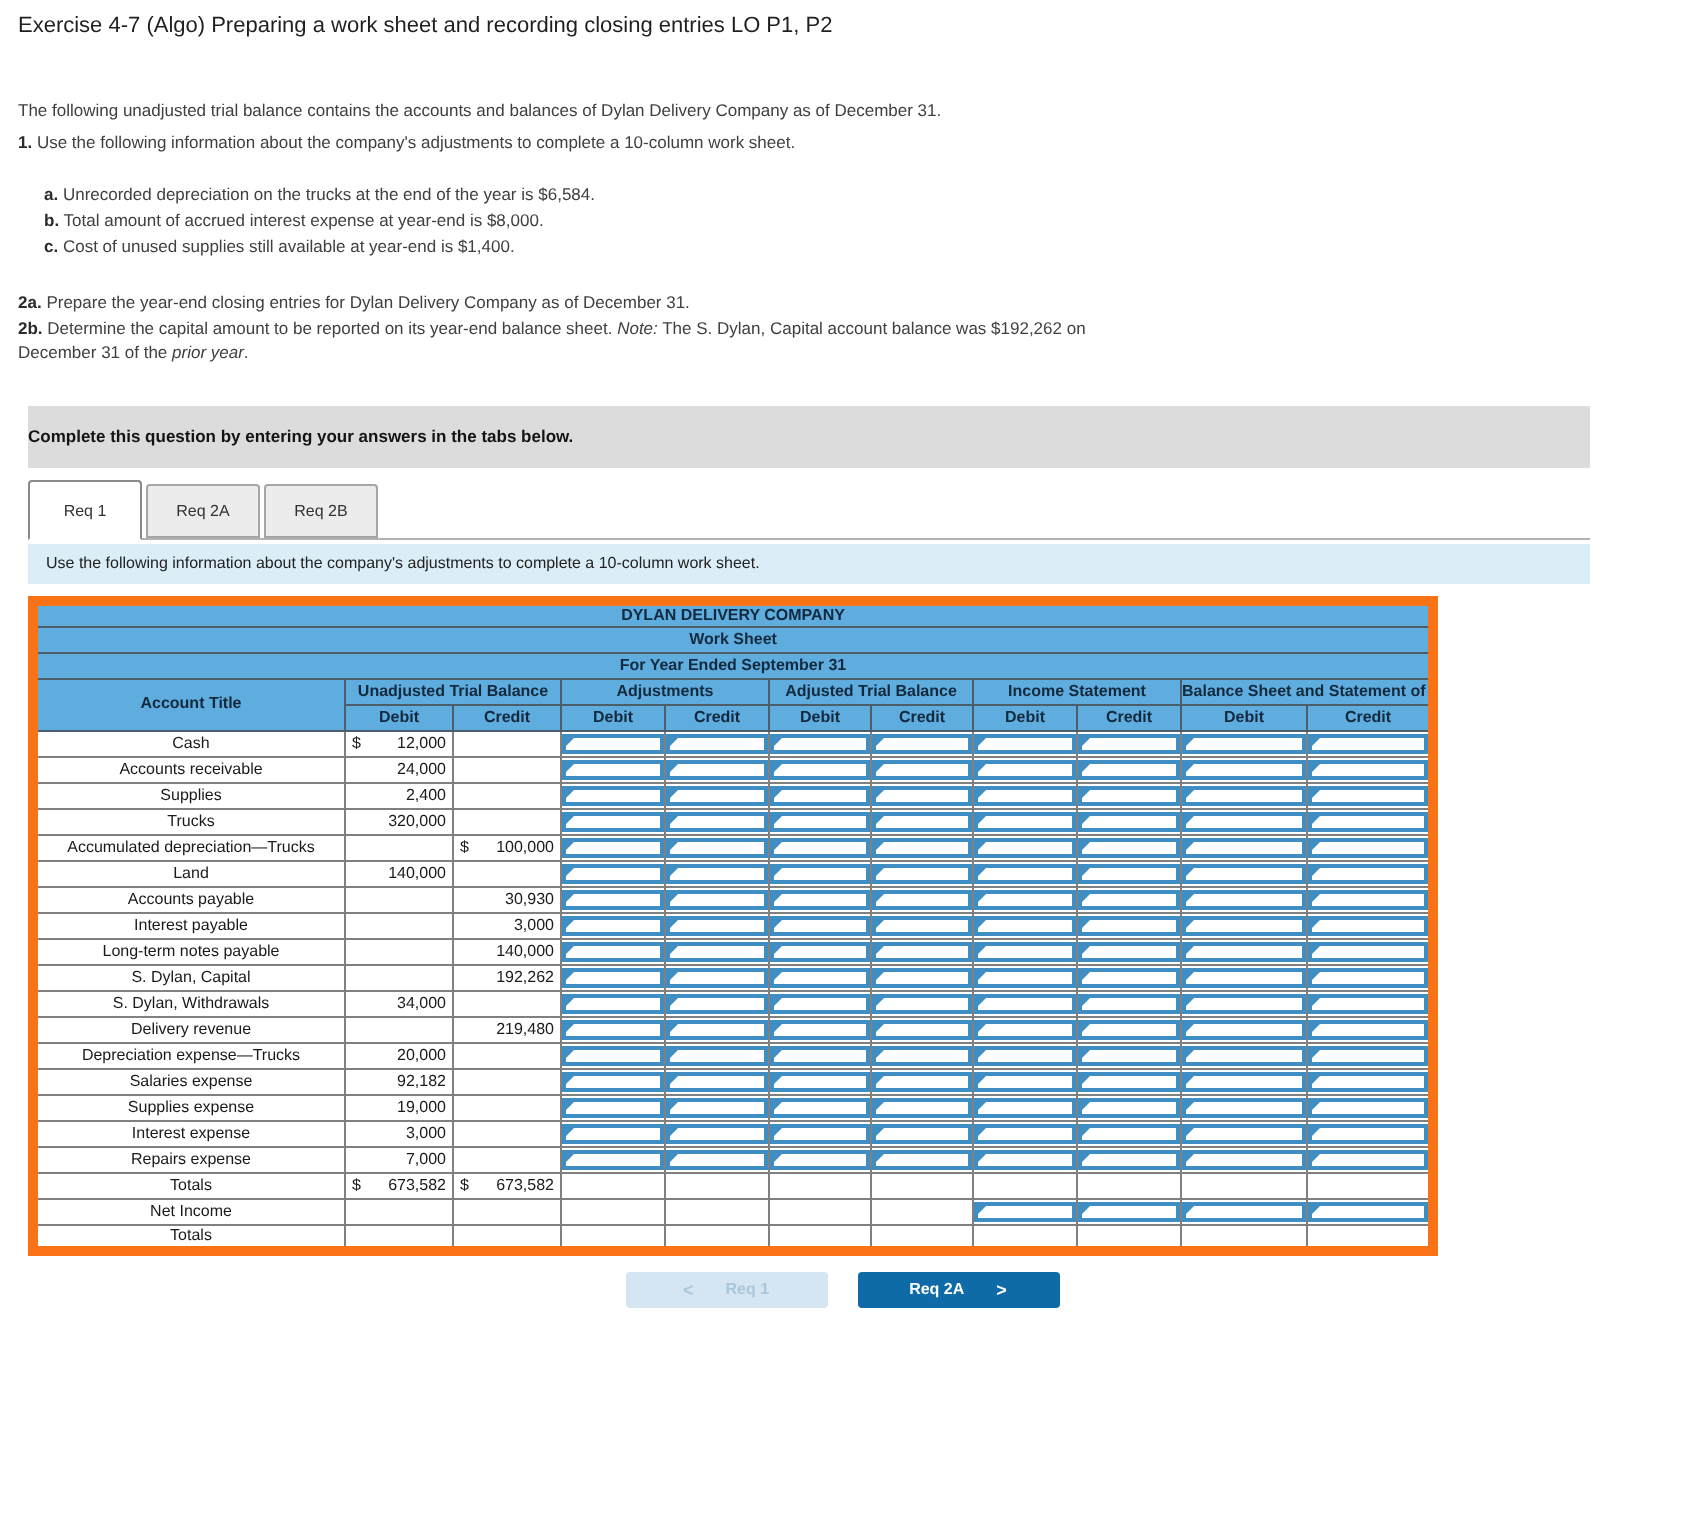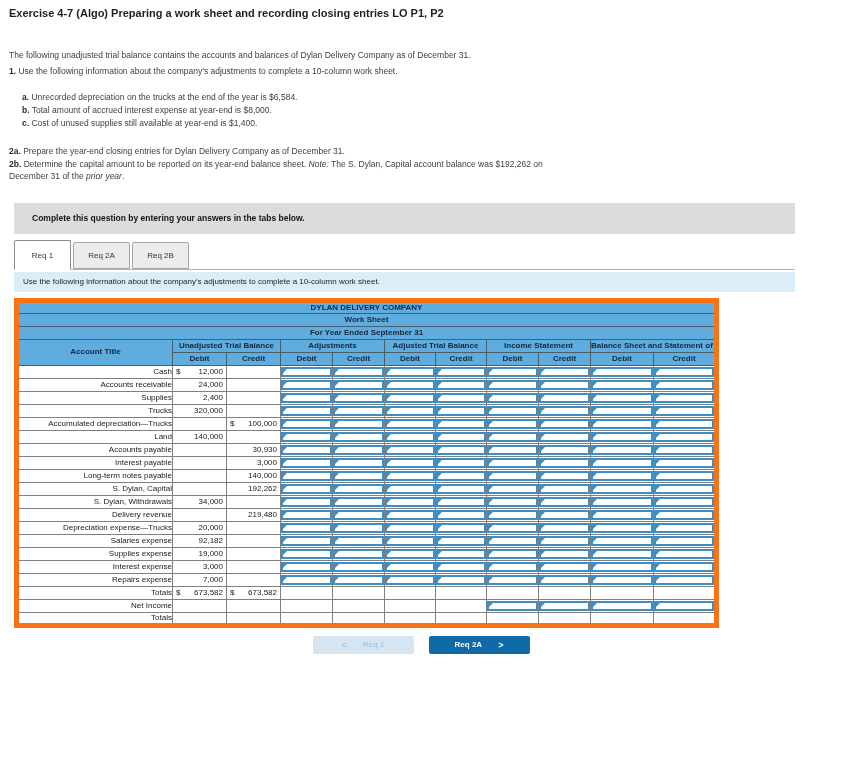"Exercise 4-7 (Algo) Preparing a" .page-title { font-weight: bold -> normal }
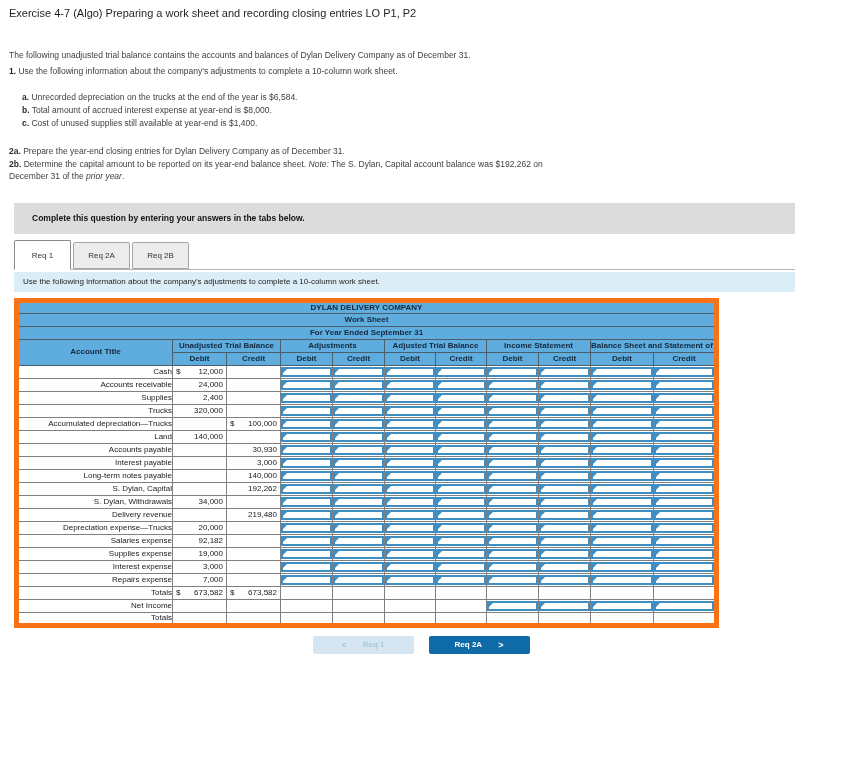"Complete this question by entering" .qbox { padding-left: 18px -> none }
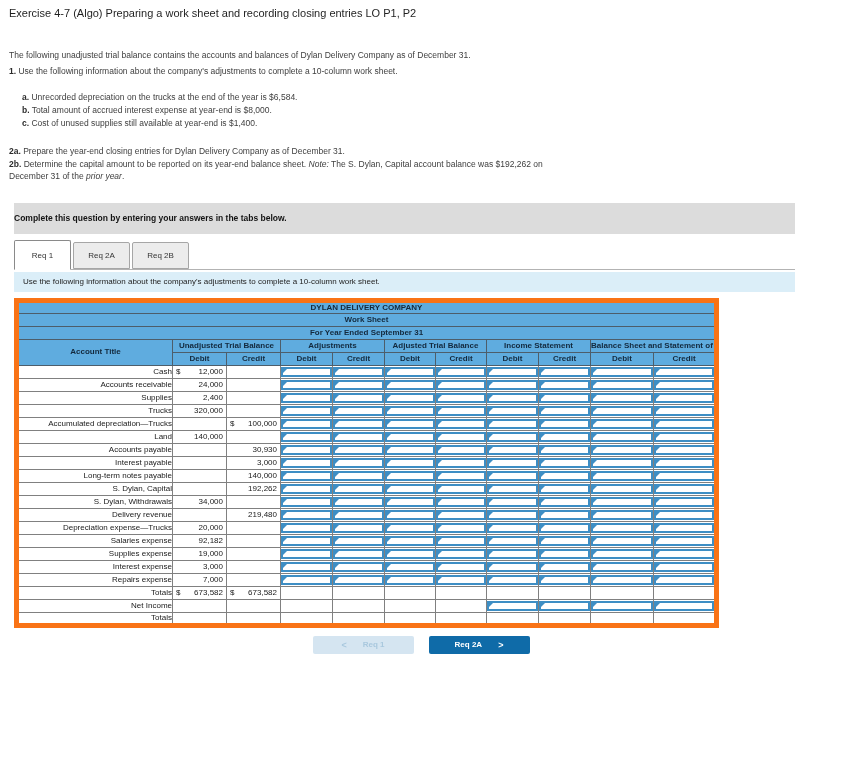"Cash" td.acct { text-align: right -> center }
